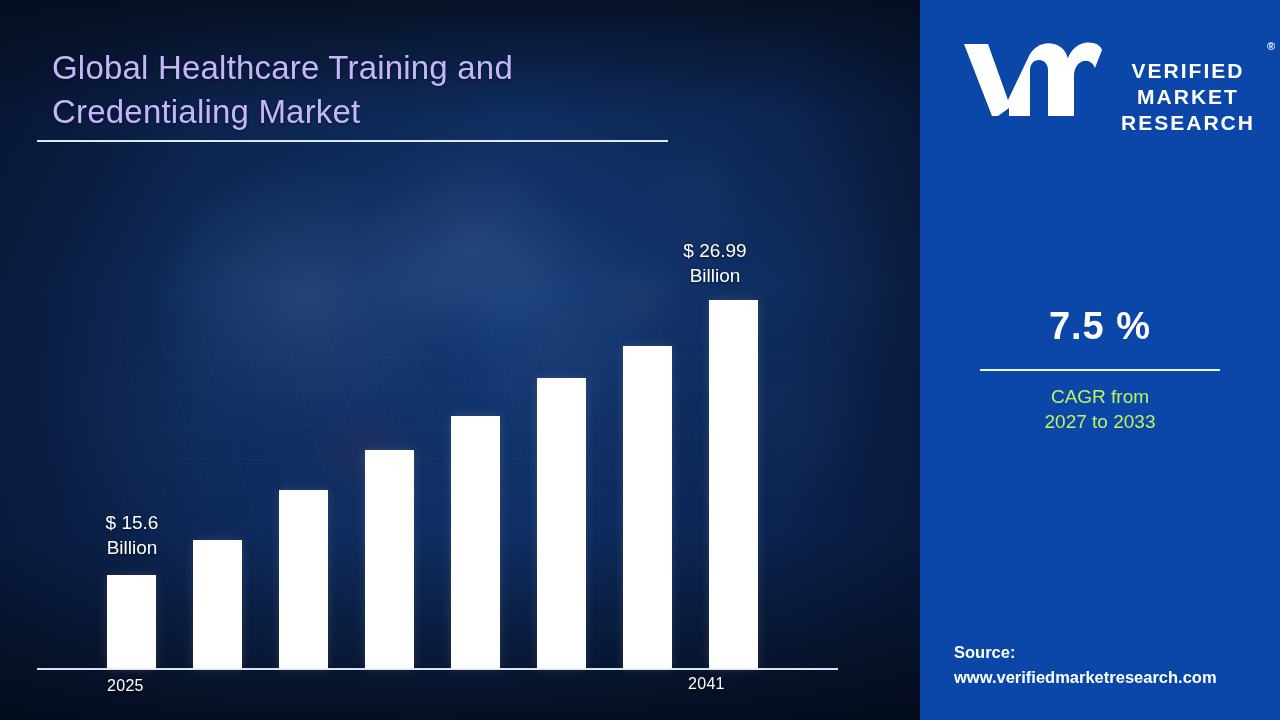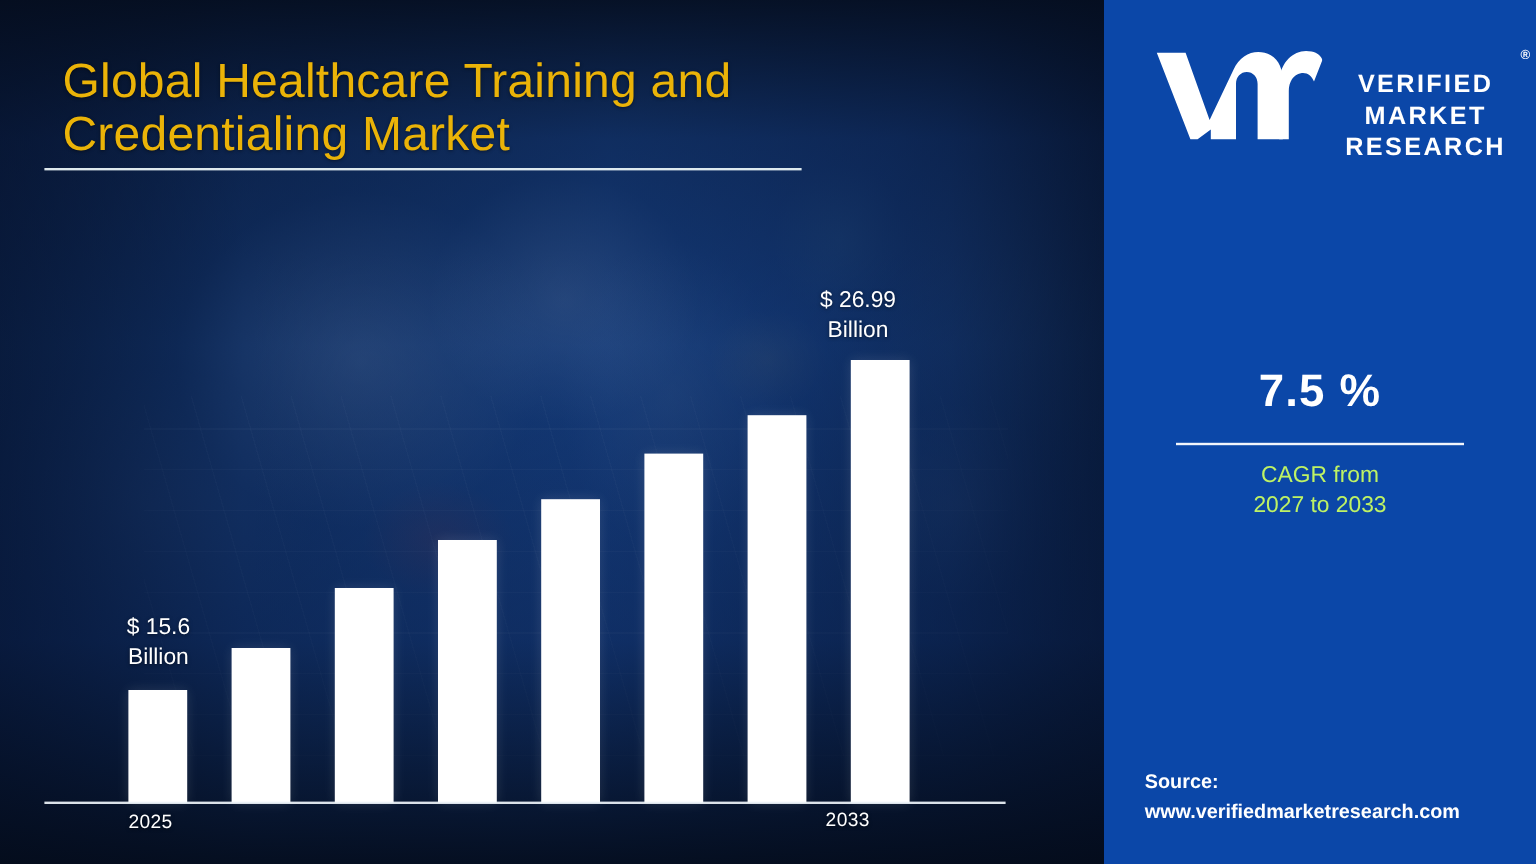"Global Healthcare Training and" .title { color: #eab308 -> #c4b5fd; font-size: 40px -> 33px }
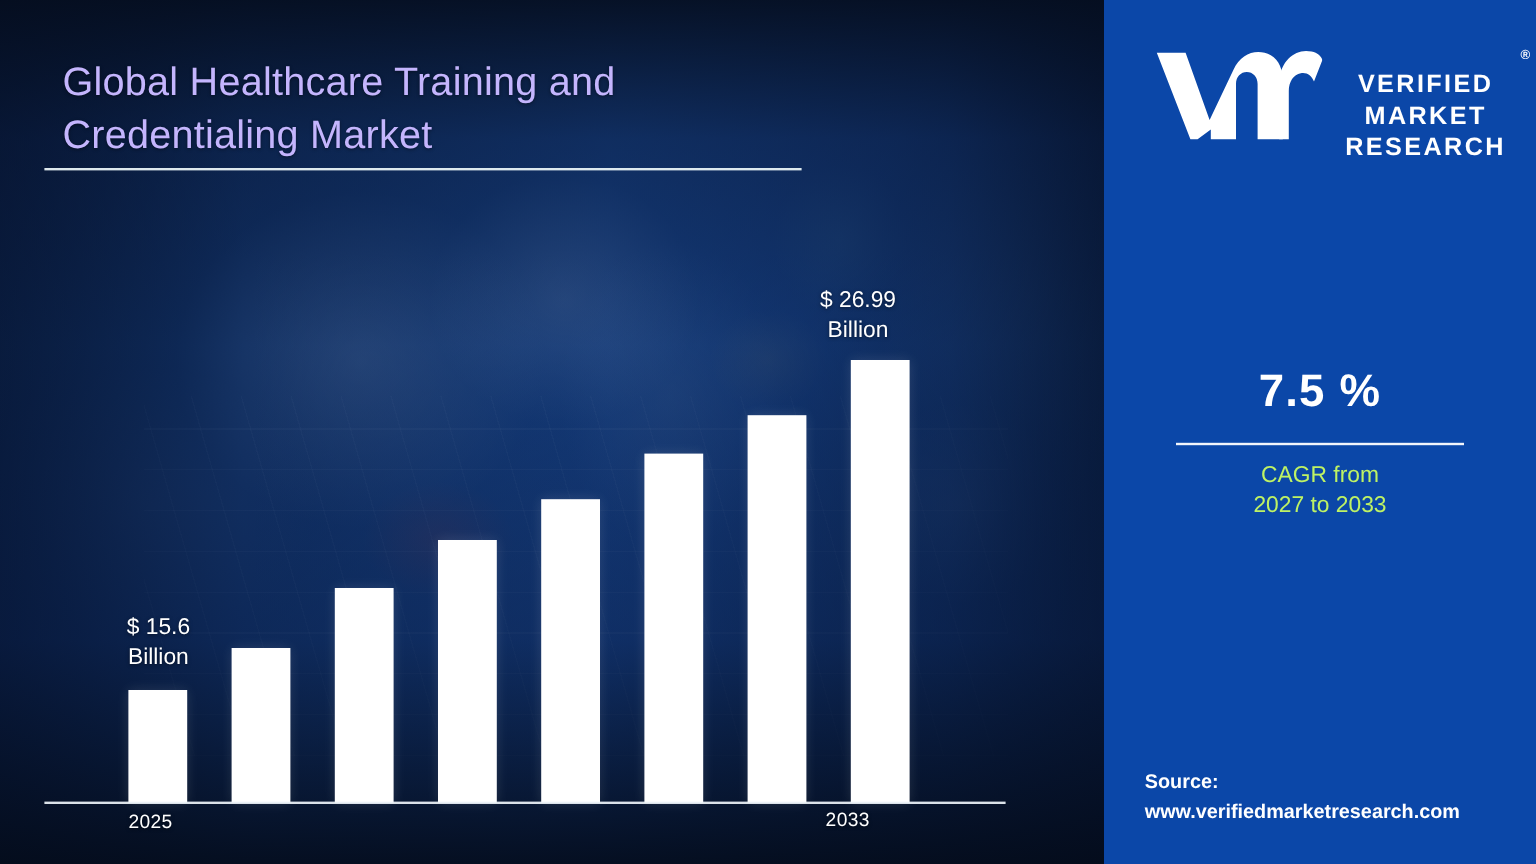"2033" div.year { text: 2033 -> 2041 }
